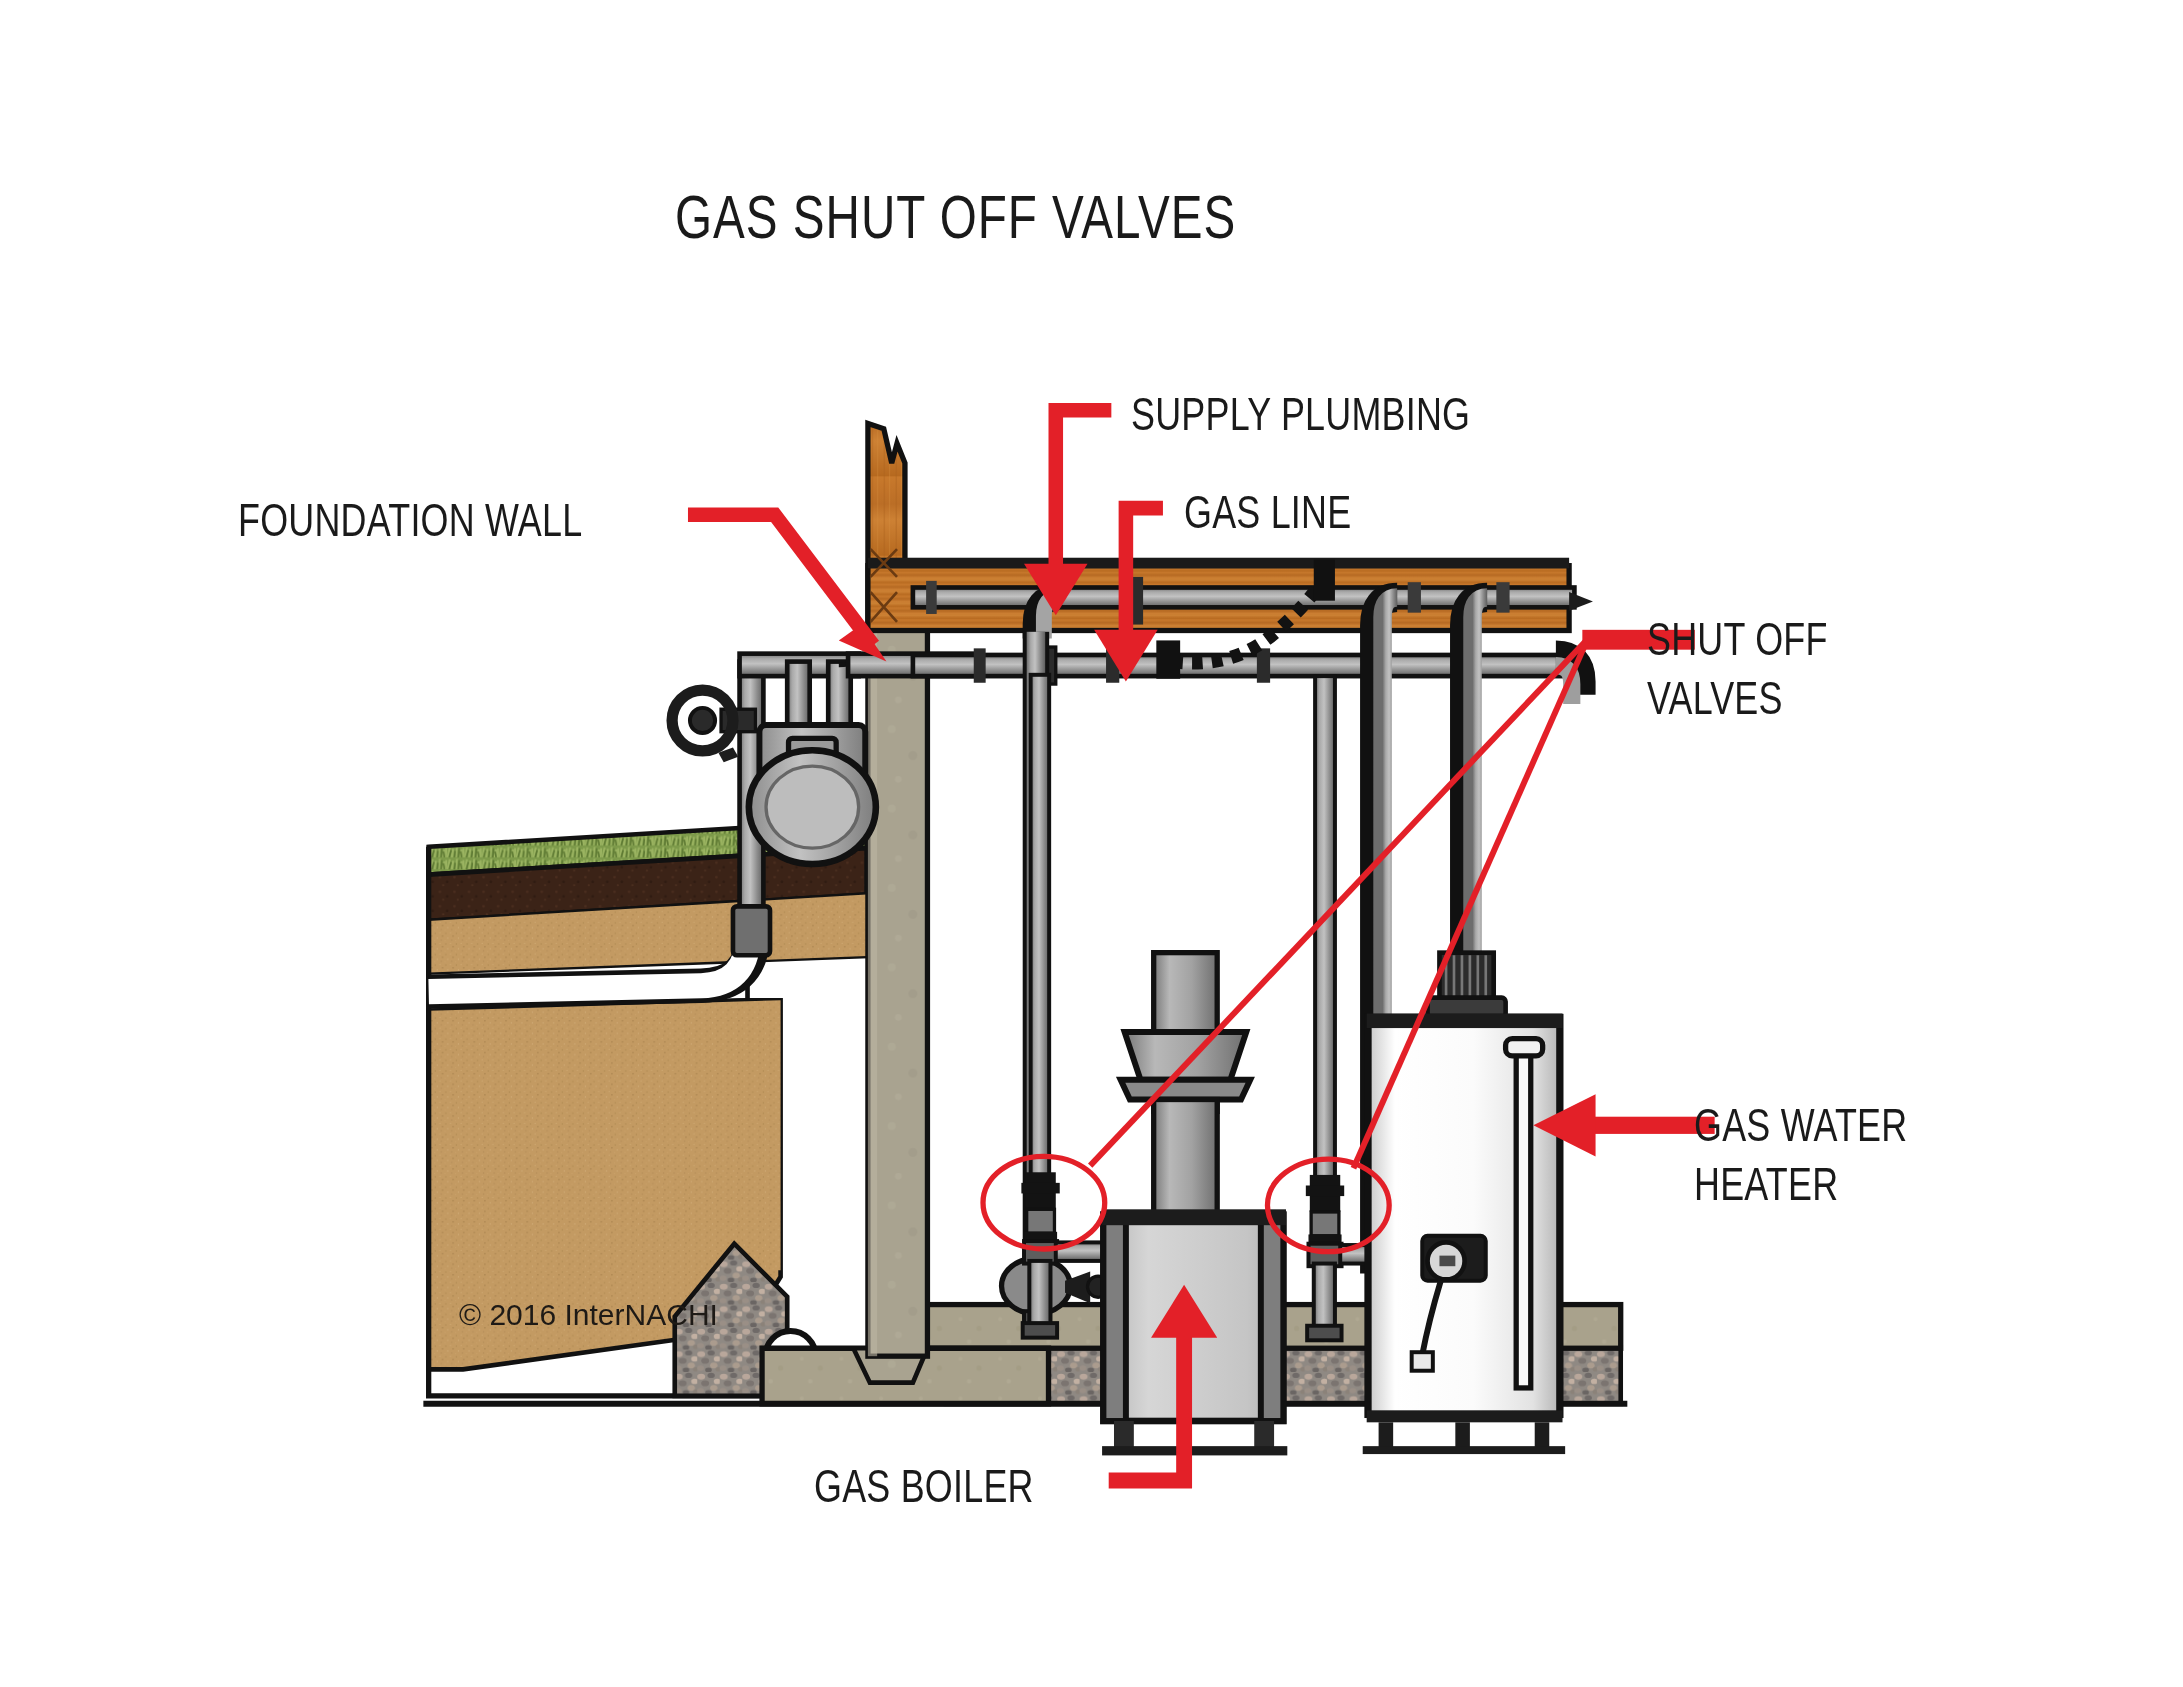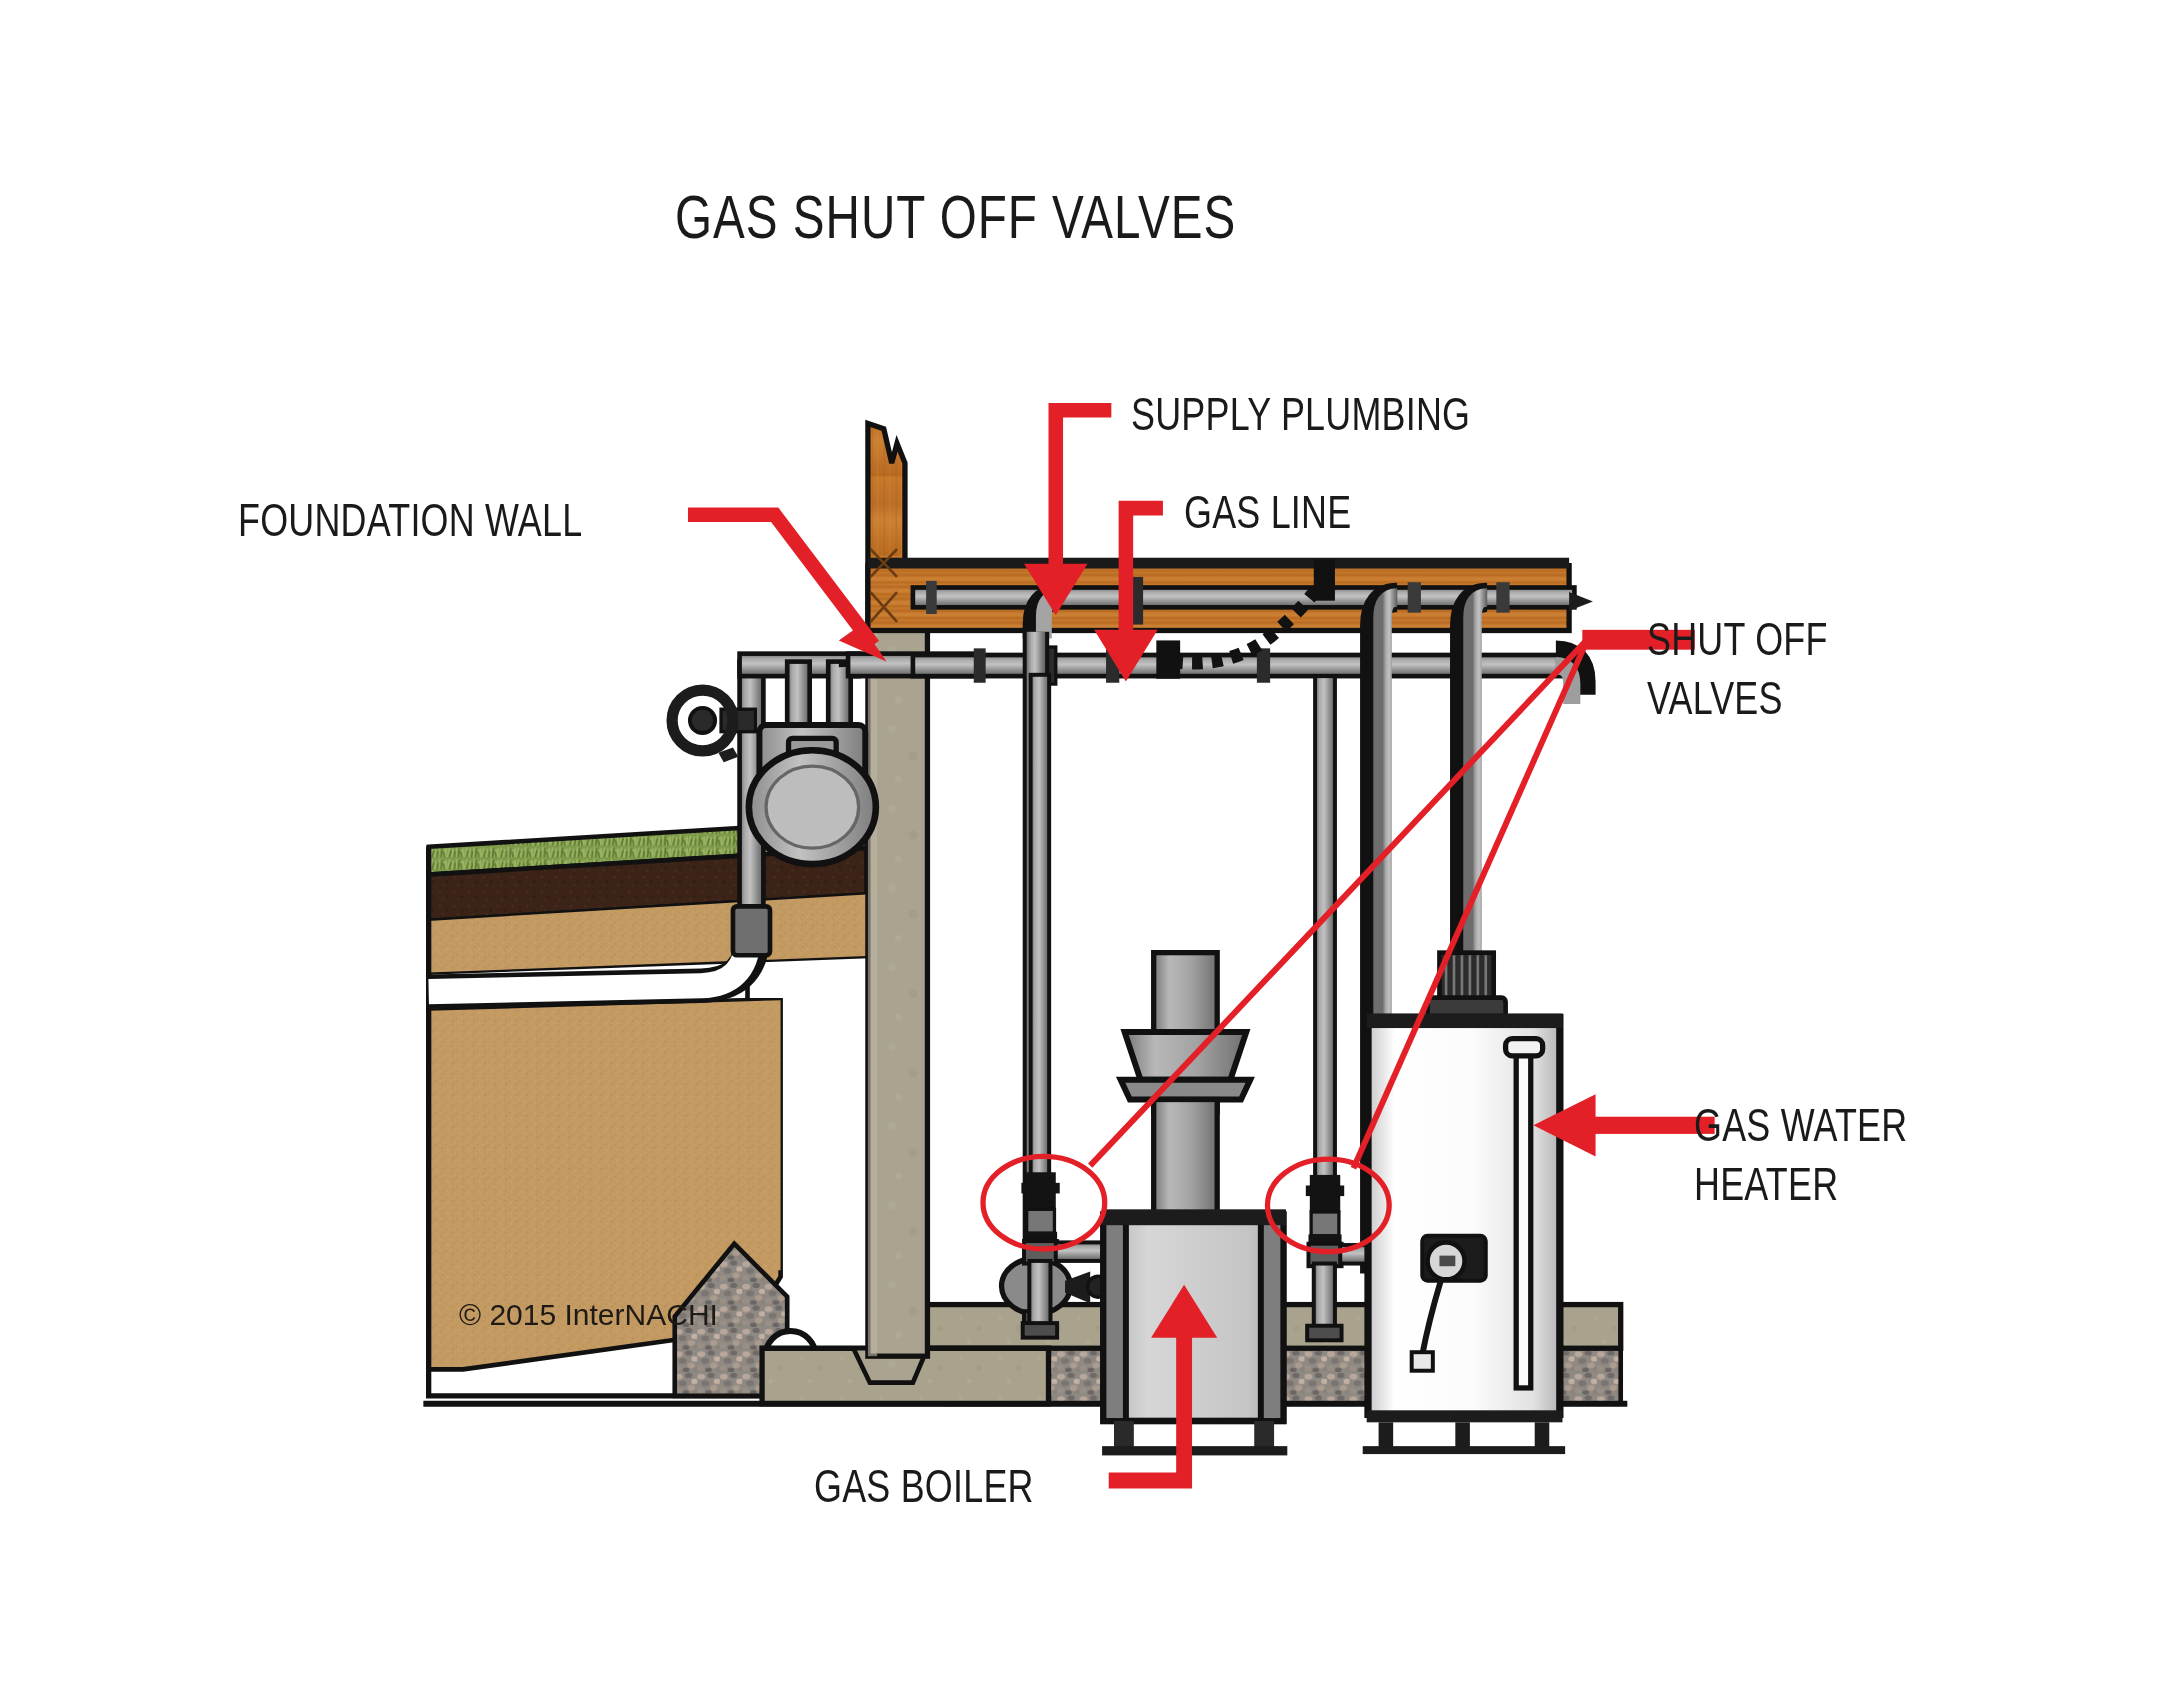"© 2015 InterNACHI" div { text: 2015 -> 2016 }
